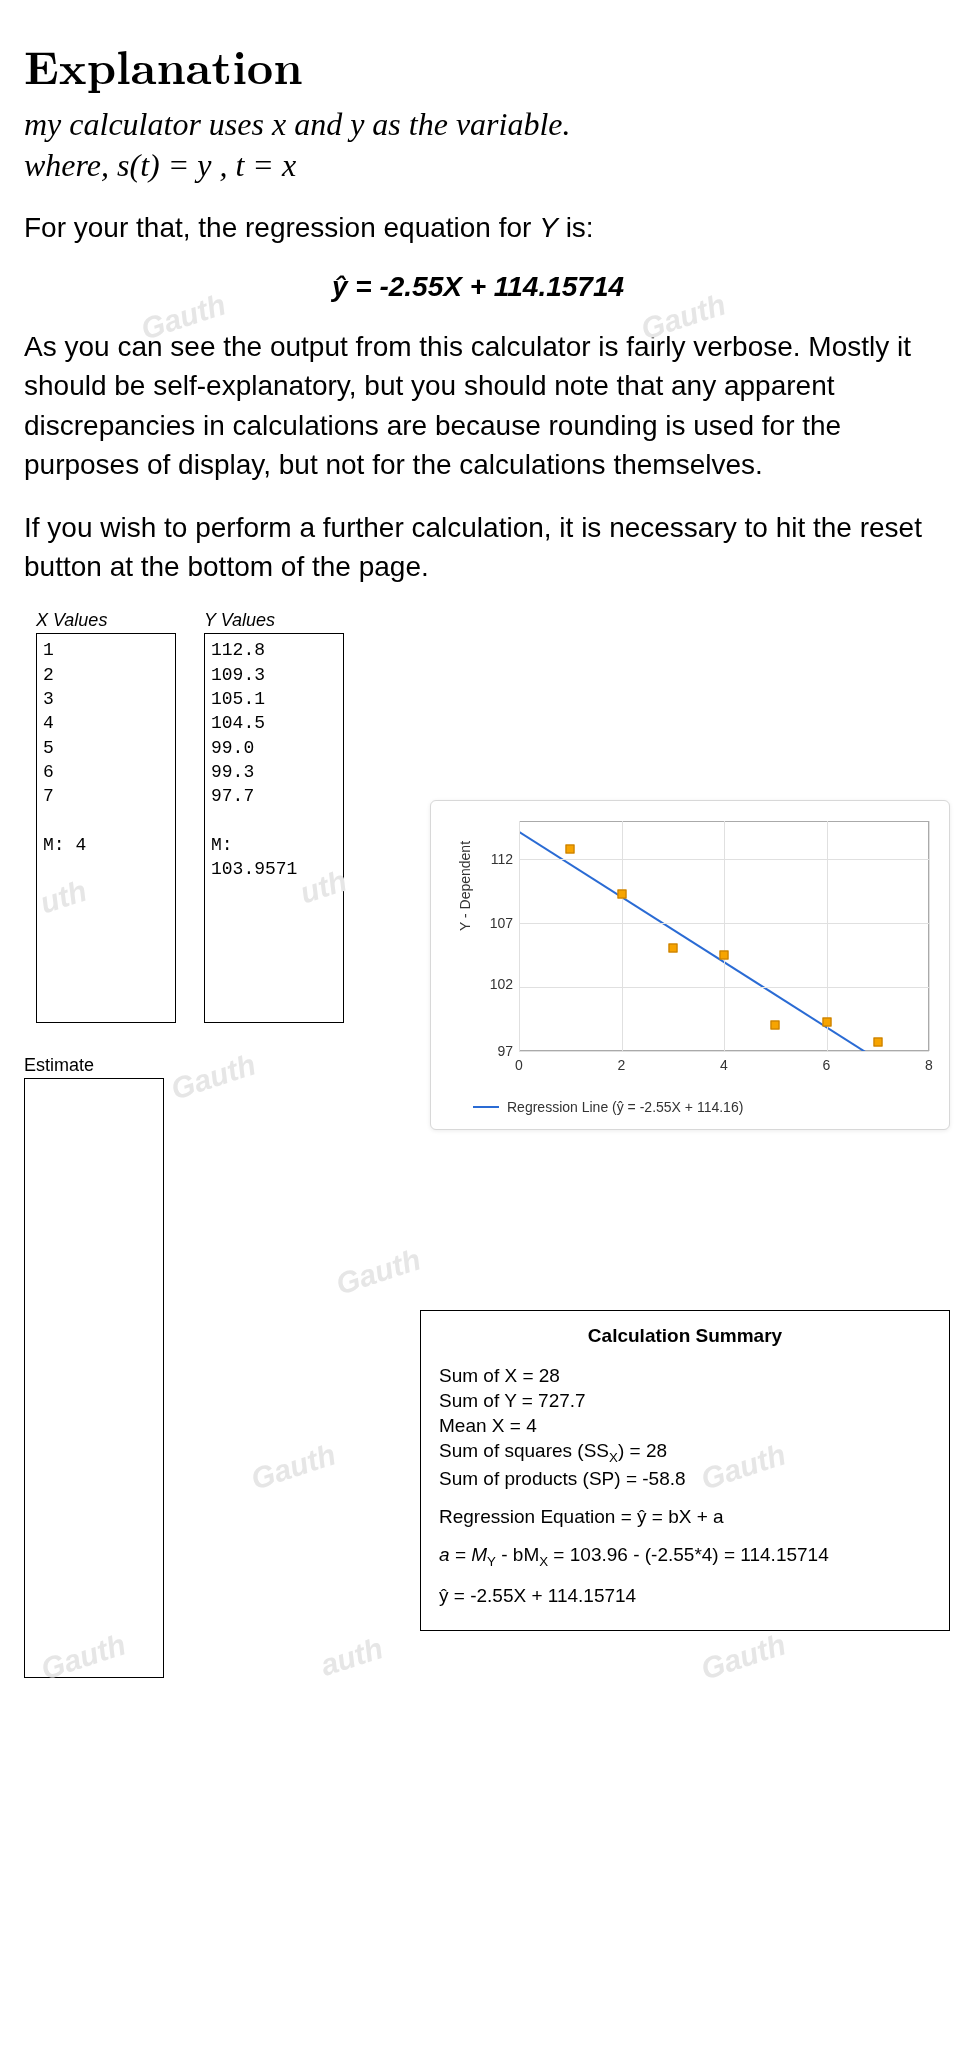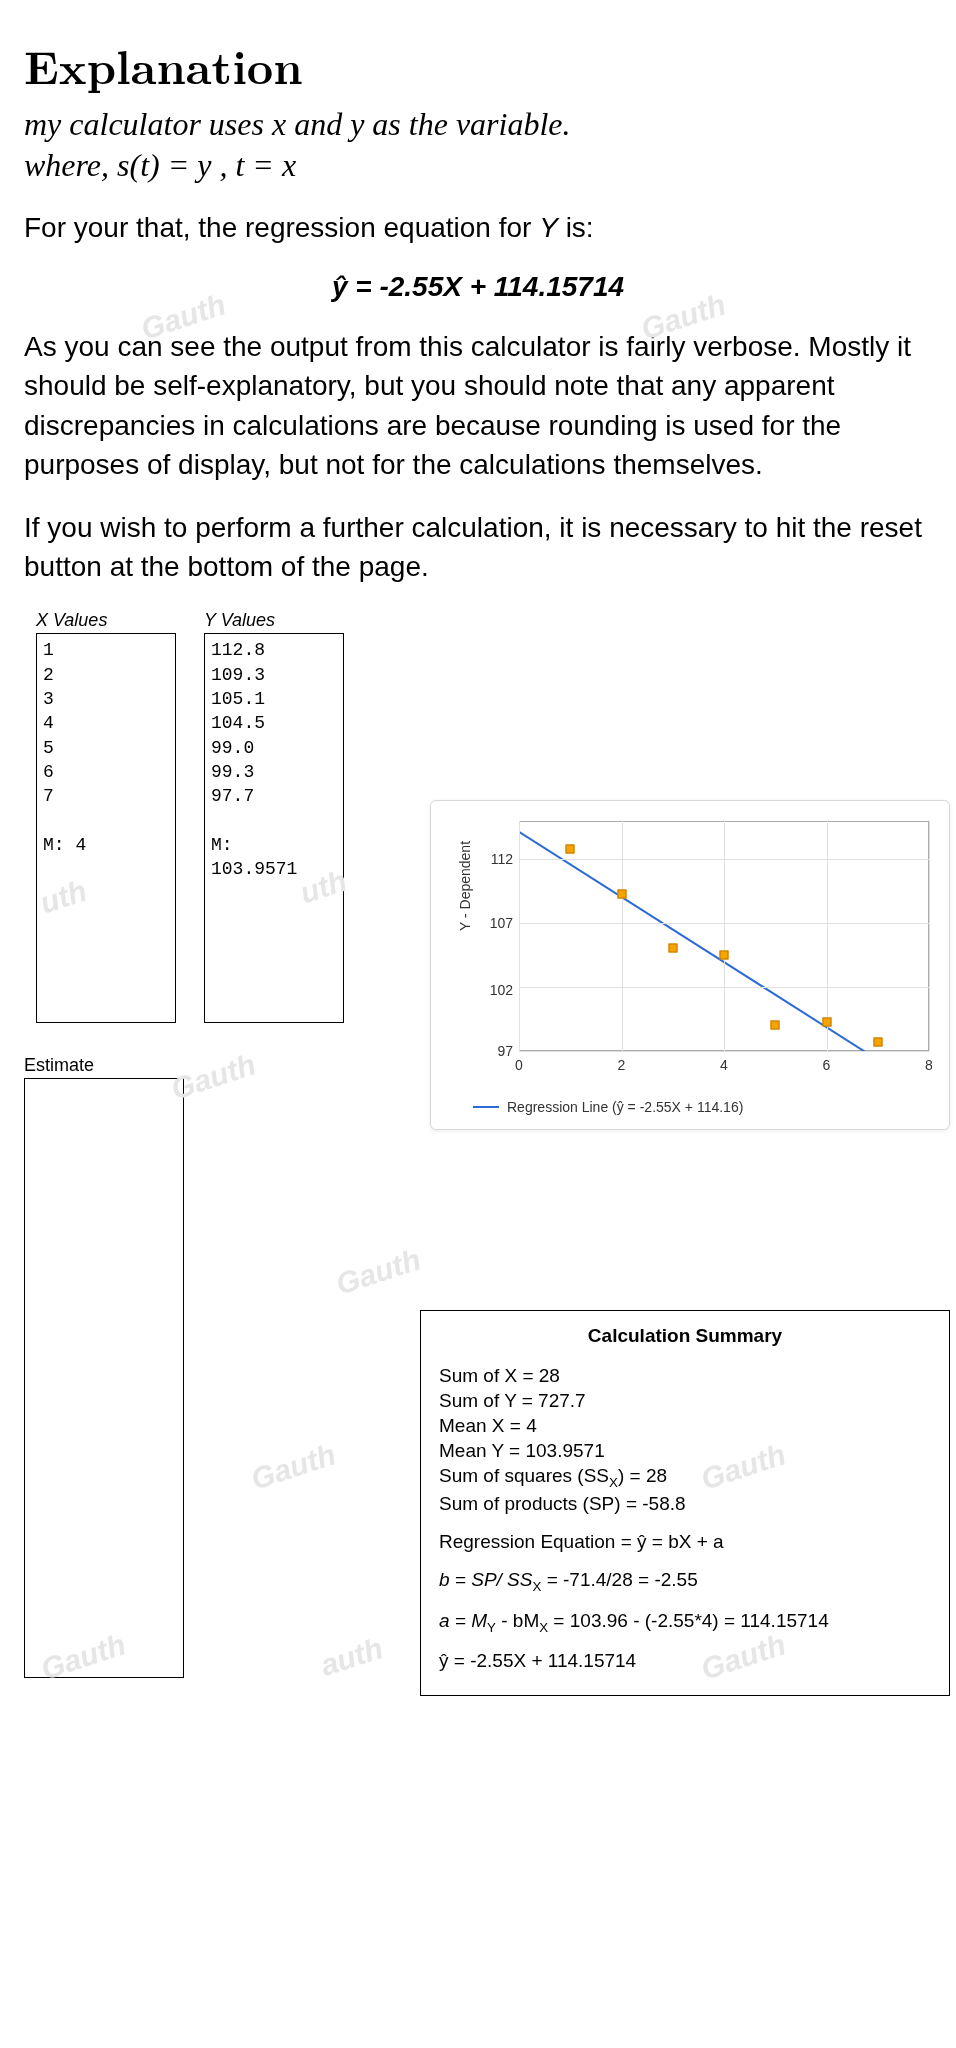"102" div.ytick-label { top: 179px -> 173px }
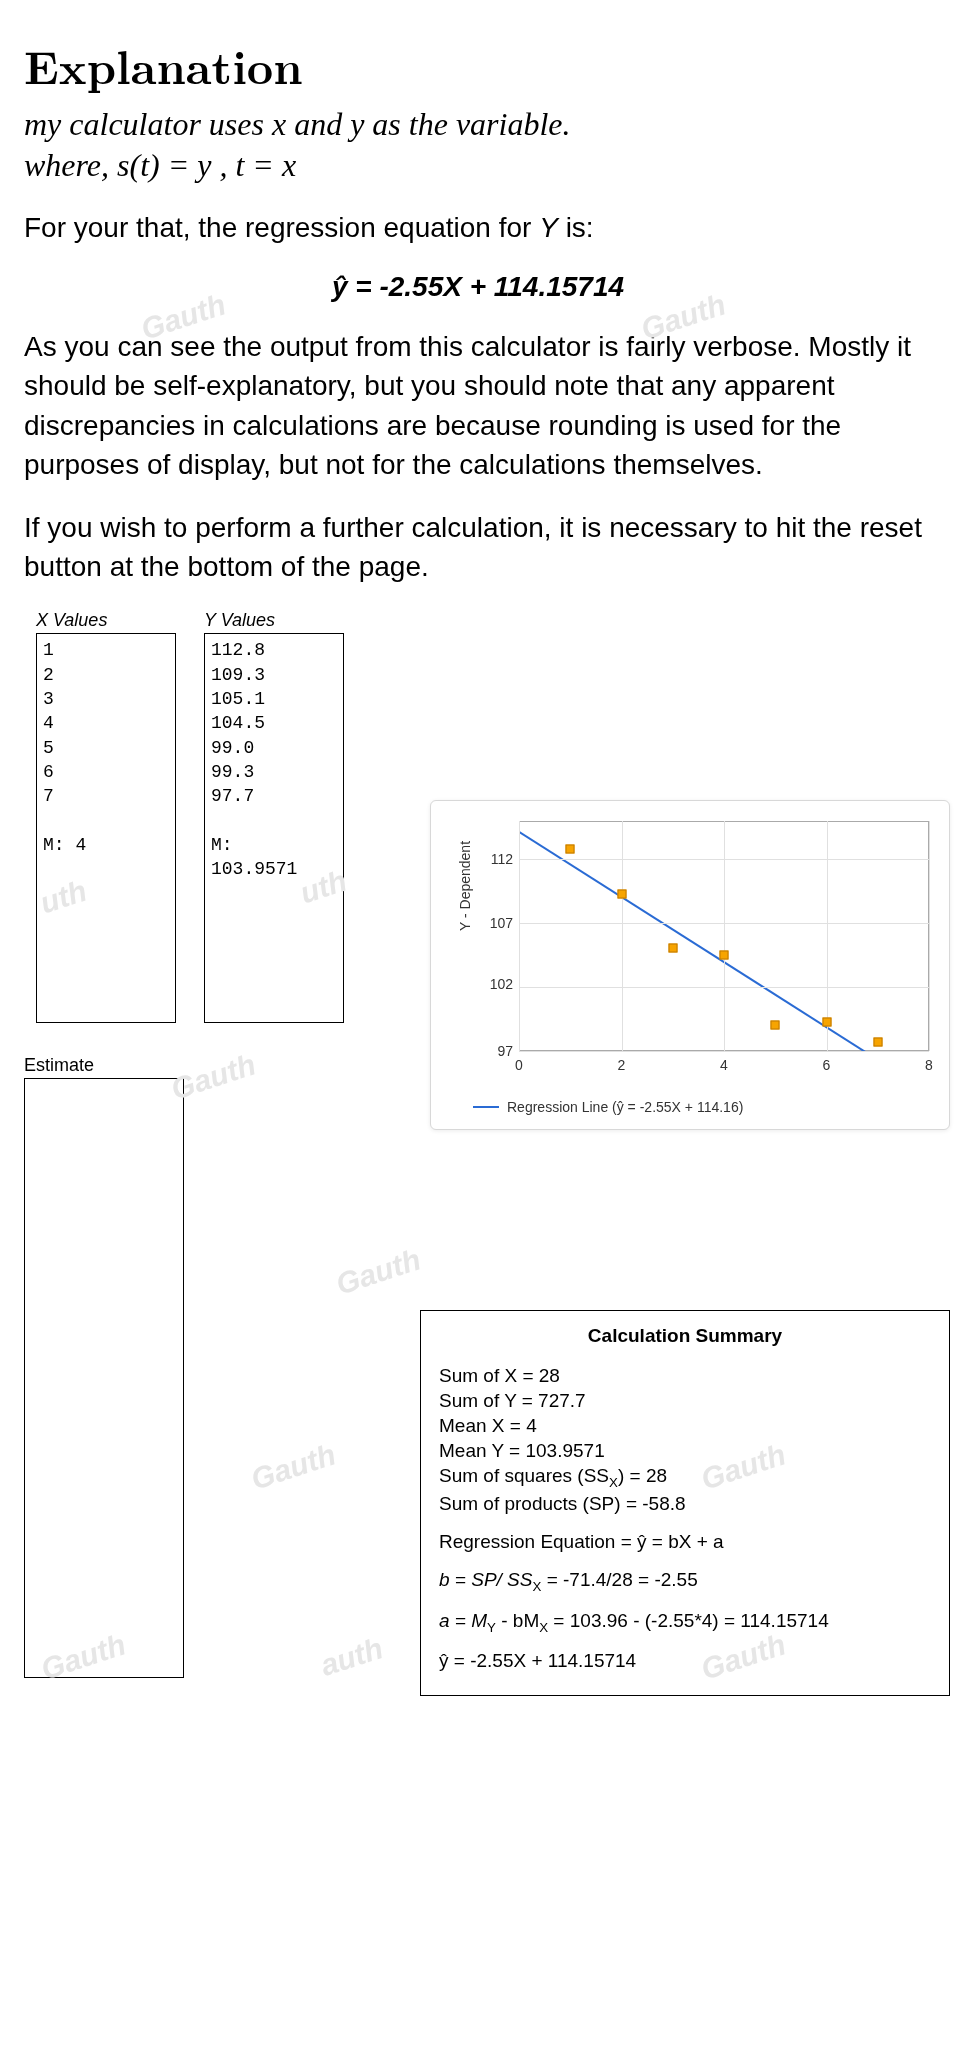"Estimate" .estimate-block { width: 160px -> 140px }
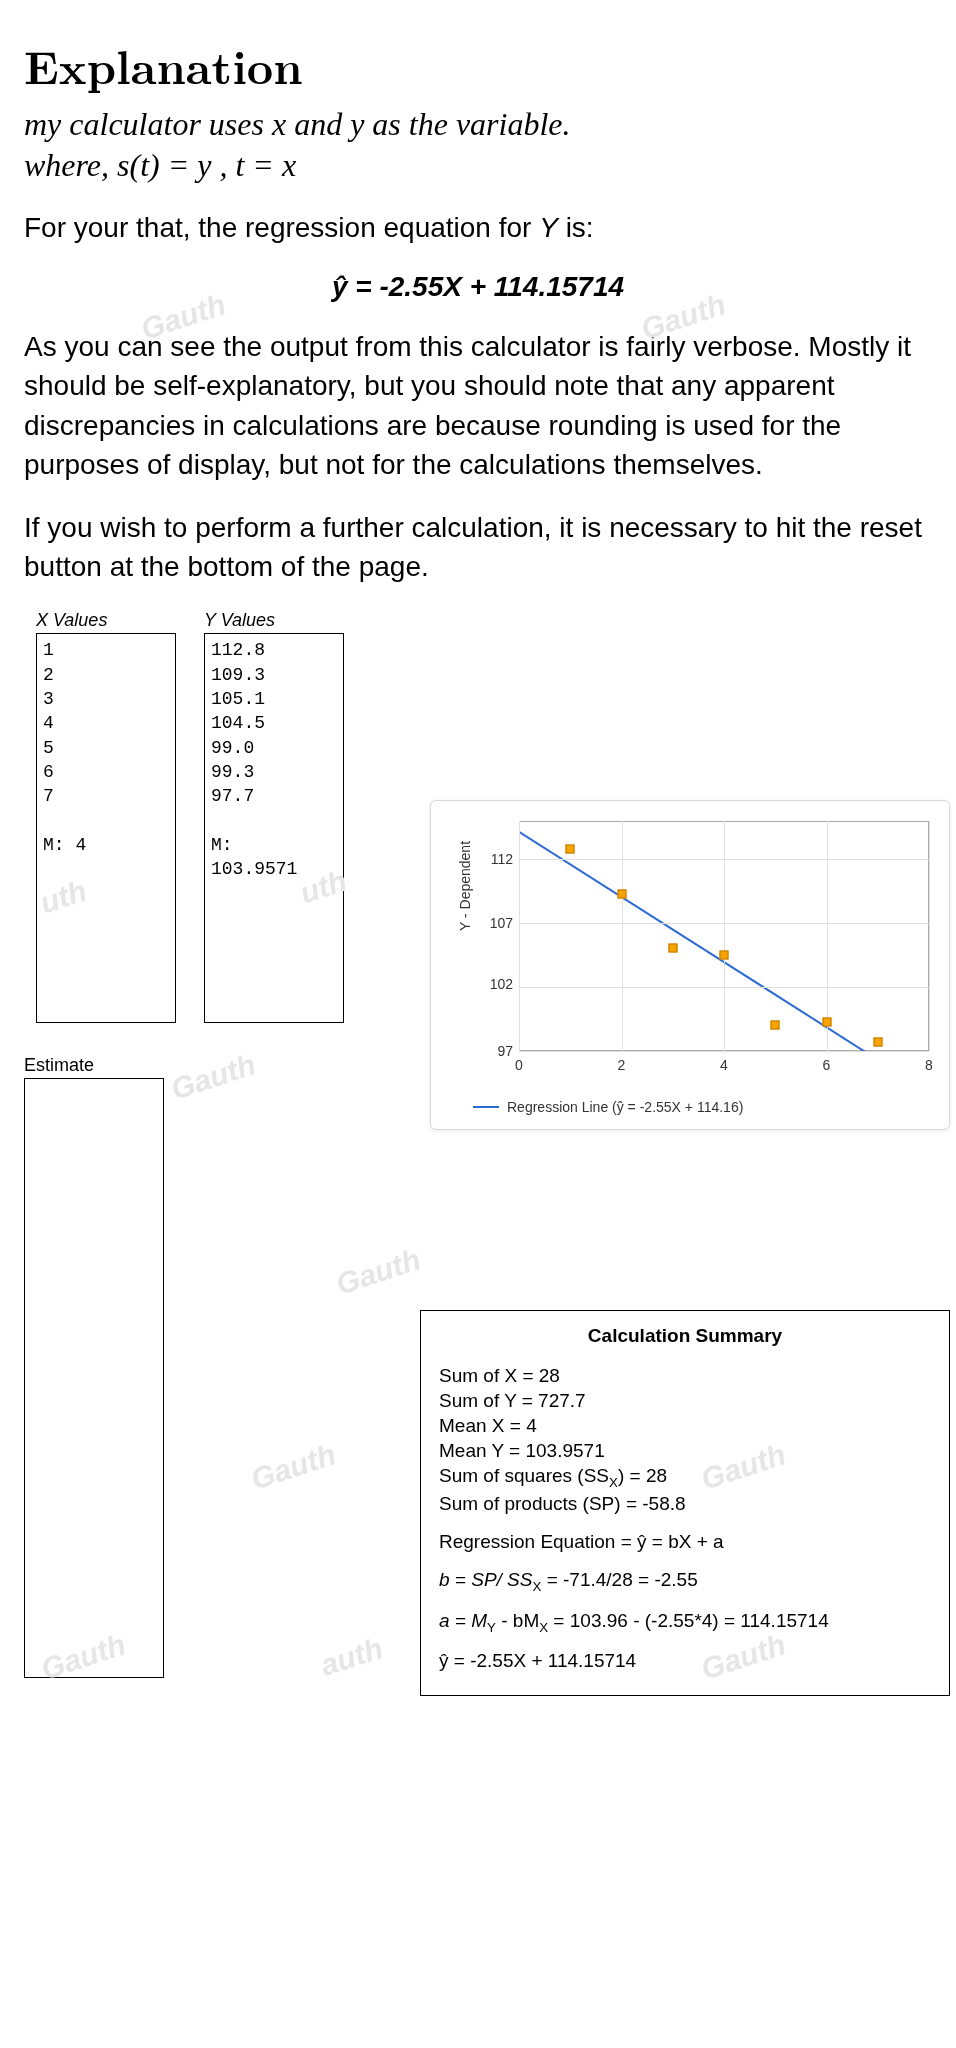"Mean Y = 103.9571" div.calc-line { html: <div><span>Mean Y = 103.9571</span></div> -> none }
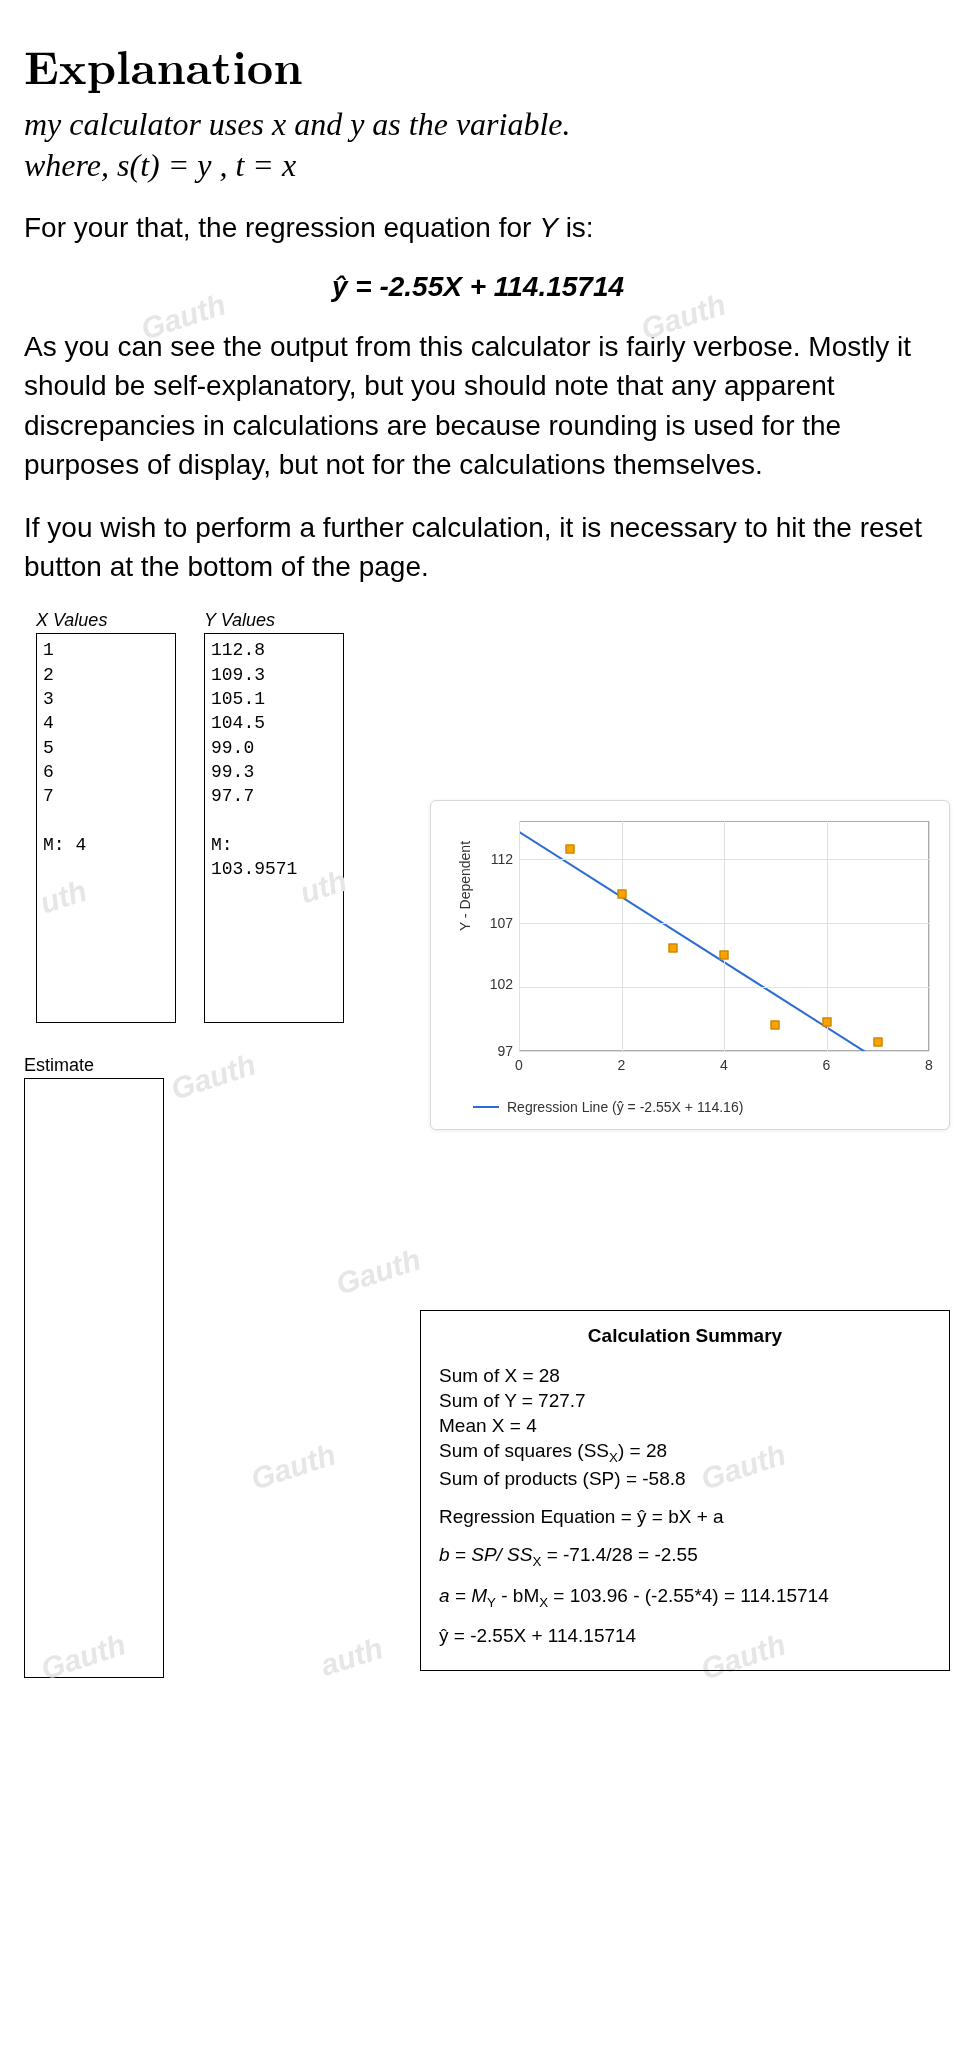"b = SP/ SSX =" div.calc-line { html: <div> <em>b = SP/ SS</em><span>X</span><span> = -71.4/28 = -2.55</span> </div> -> none }
